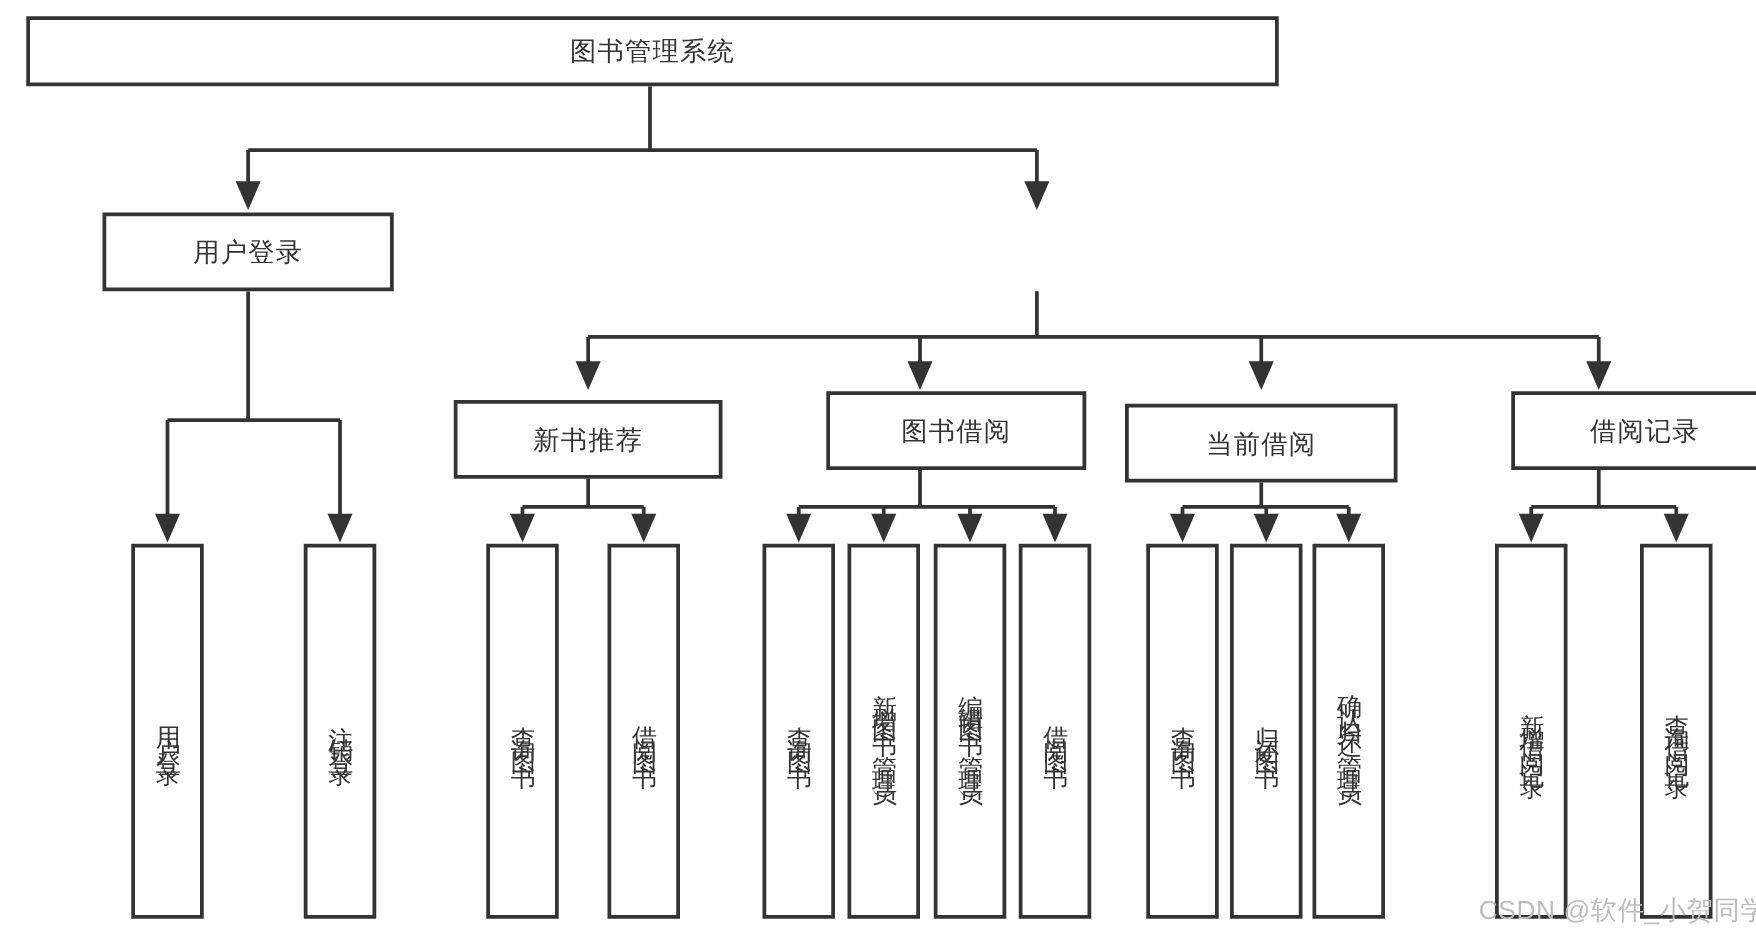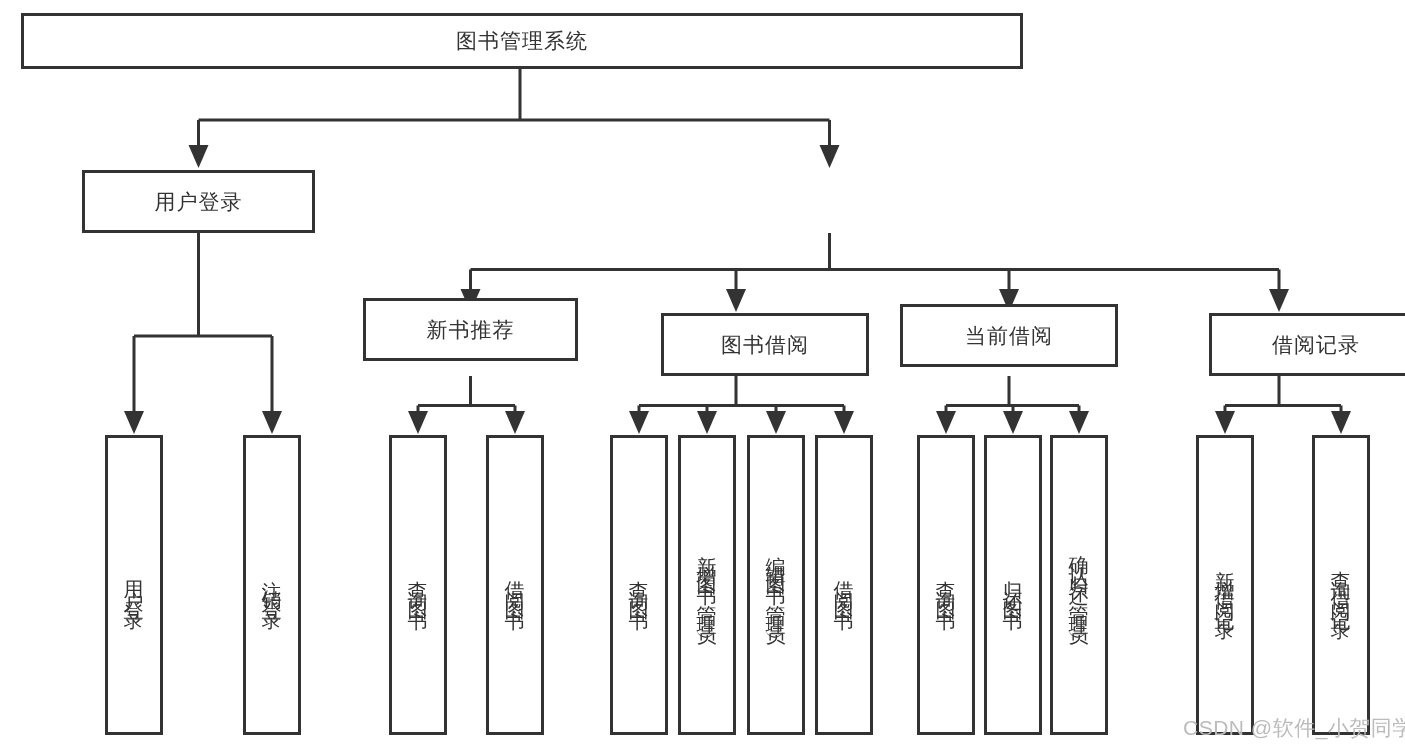"新书推荐" div.node { top: 298px -> 320px }
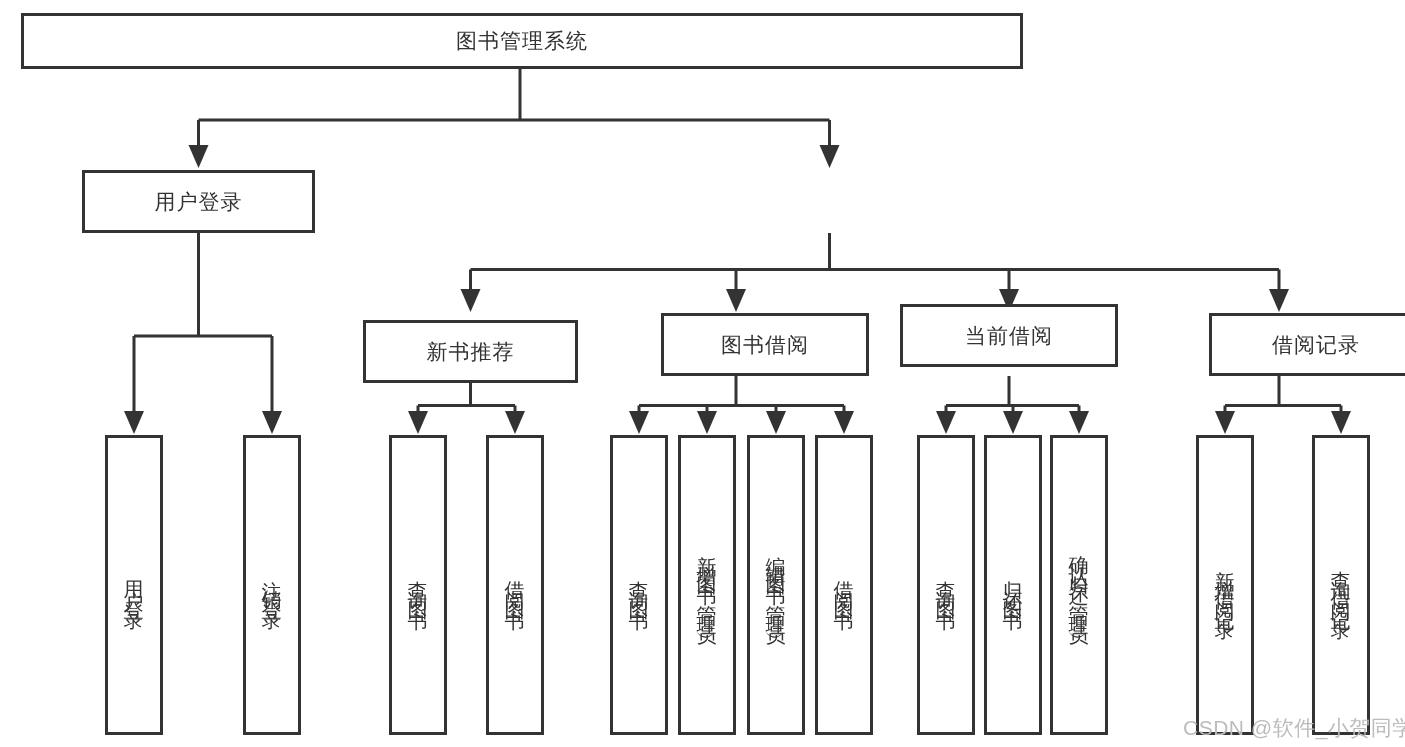"当前借阅" div.node { top: 304px -> 323px }
